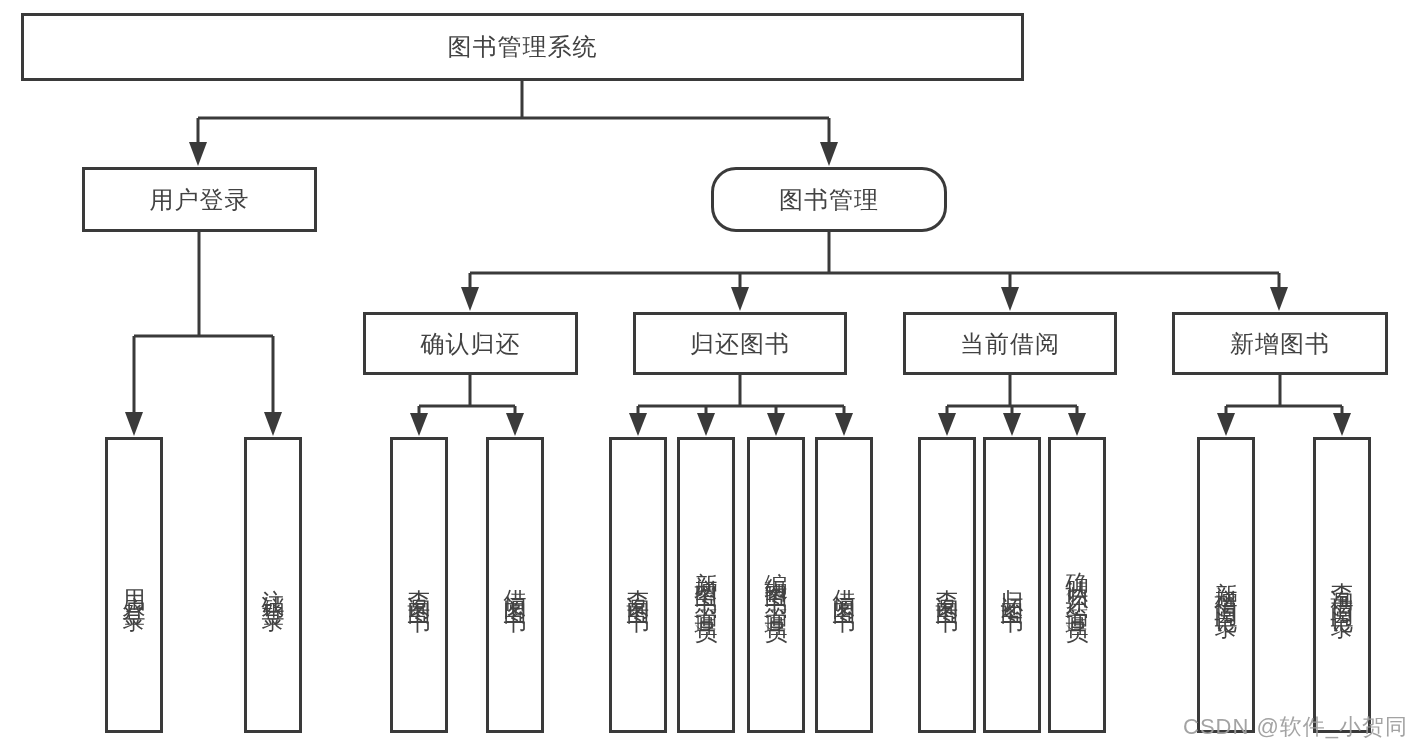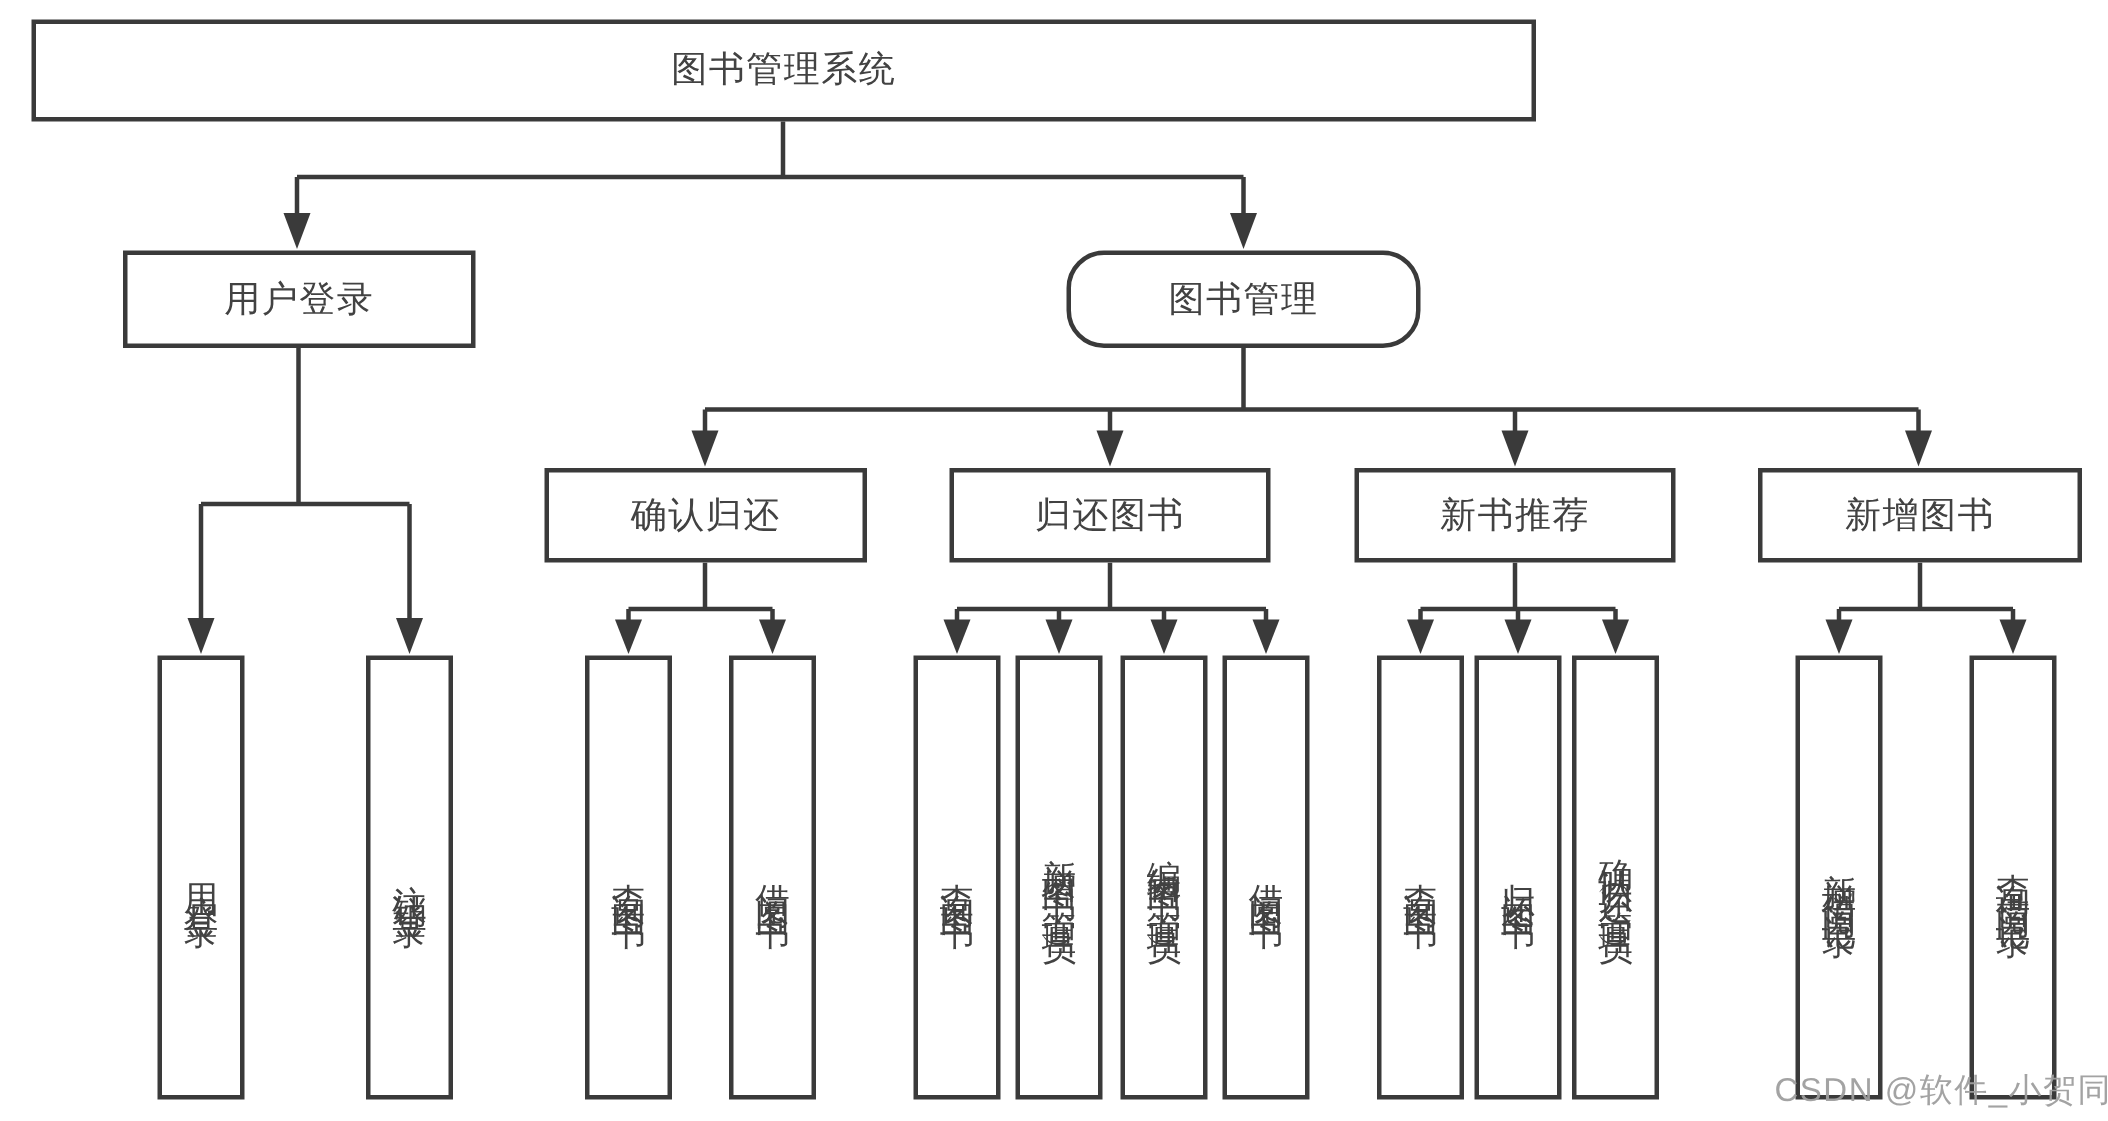"新书推荐" div.box { text: 新书推荐 -> 当前借阅 }
